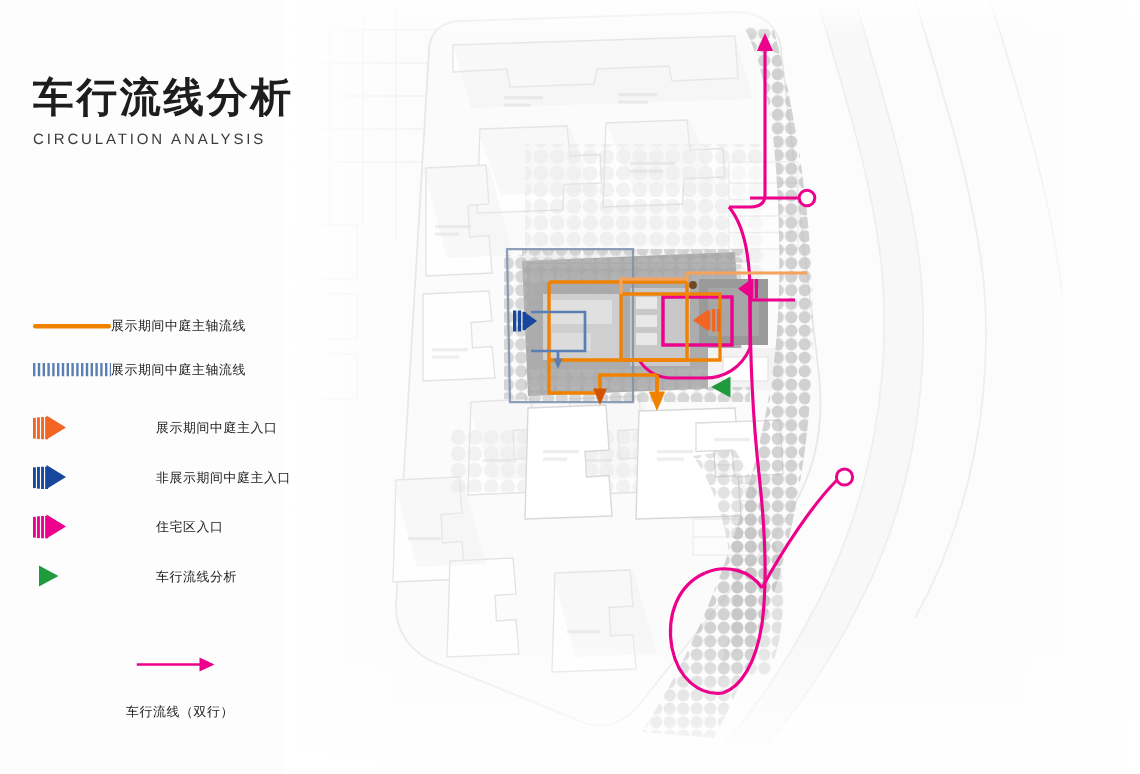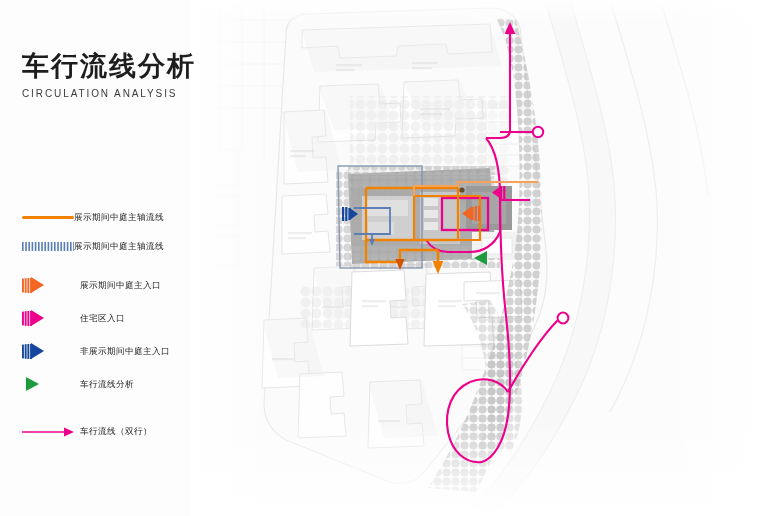"展示期间中庭主入口" .lg-row.gap { gap: none -> 24px }
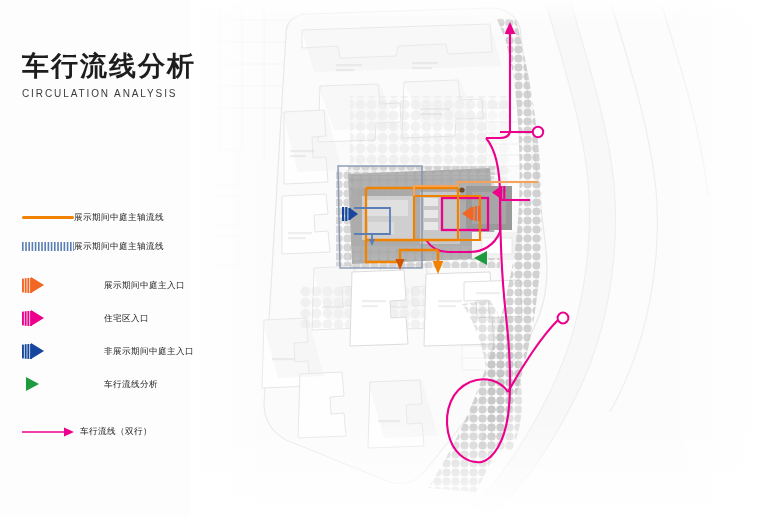"住宅区入口" div.lg-row { order: before "非展示期间中庭主入口" -> after "非展示期间中庭主入口" }
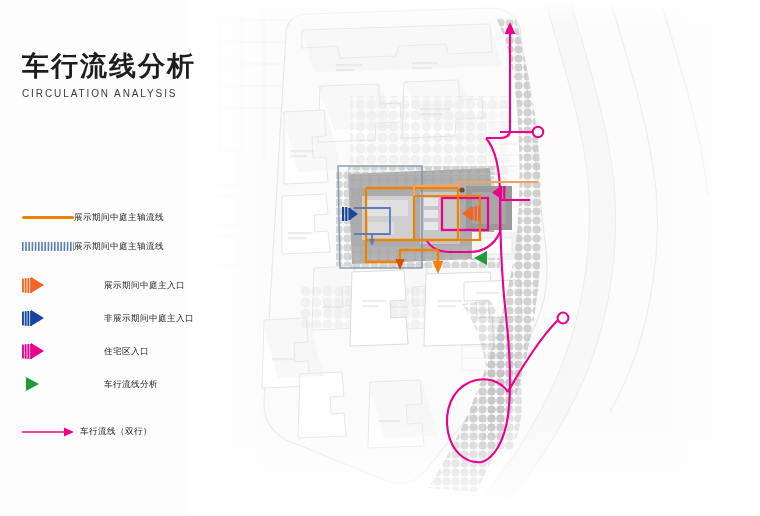"车行流线（双行）" div.lg-row { flex-direction: none -> column }
